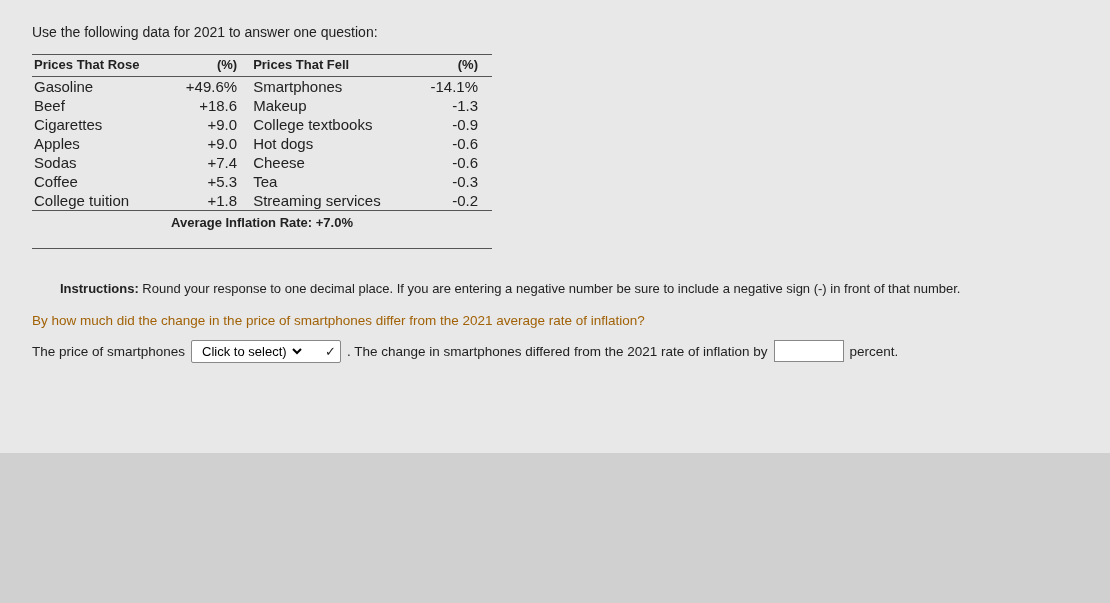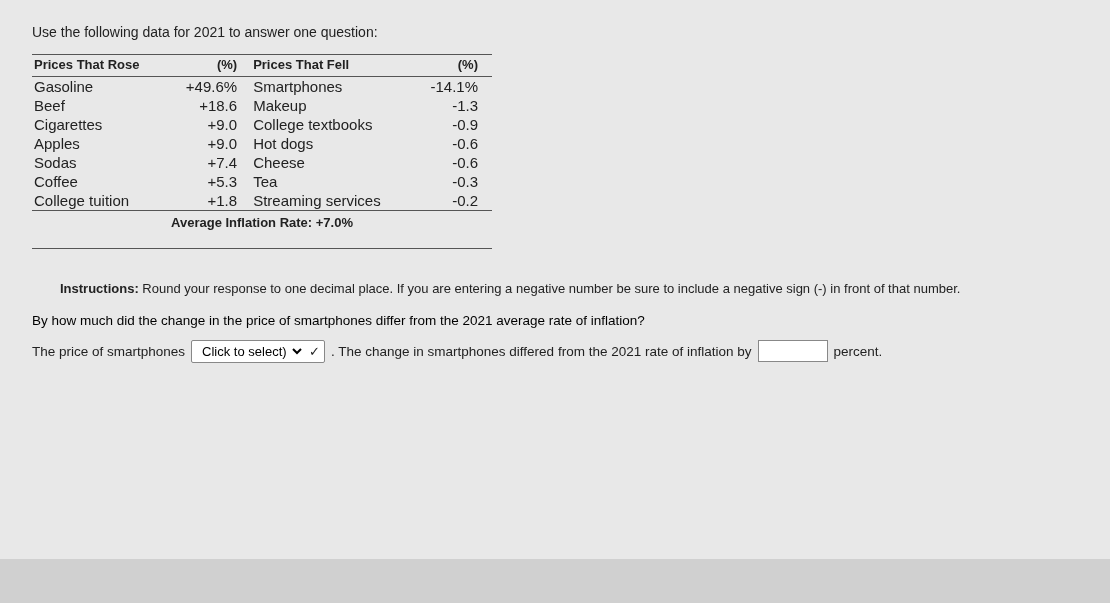"Use the following data for" .page-container { height: 559px -> 453px }
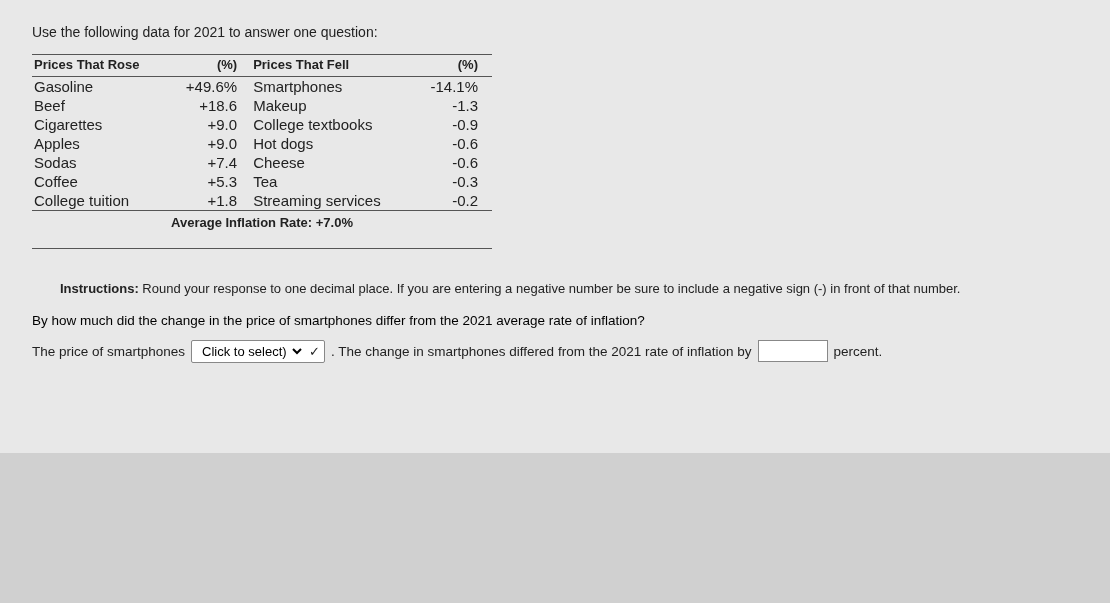"By how much did the" .question-text { color: #000000 -> #a16207 }
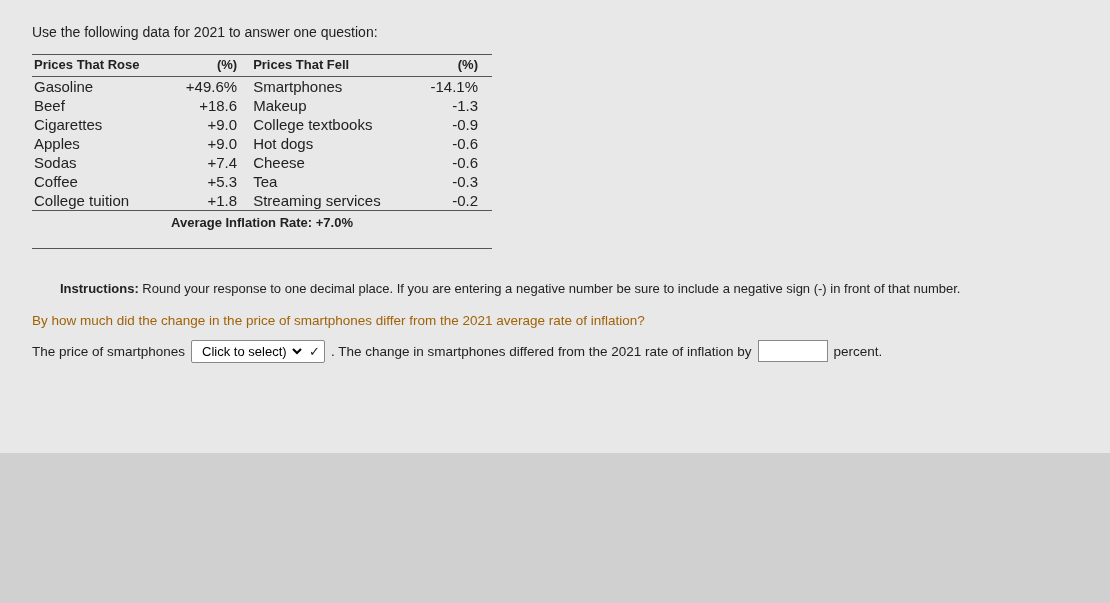"Click to select)" .dropdown-select { gap: 4px -> 20px }
